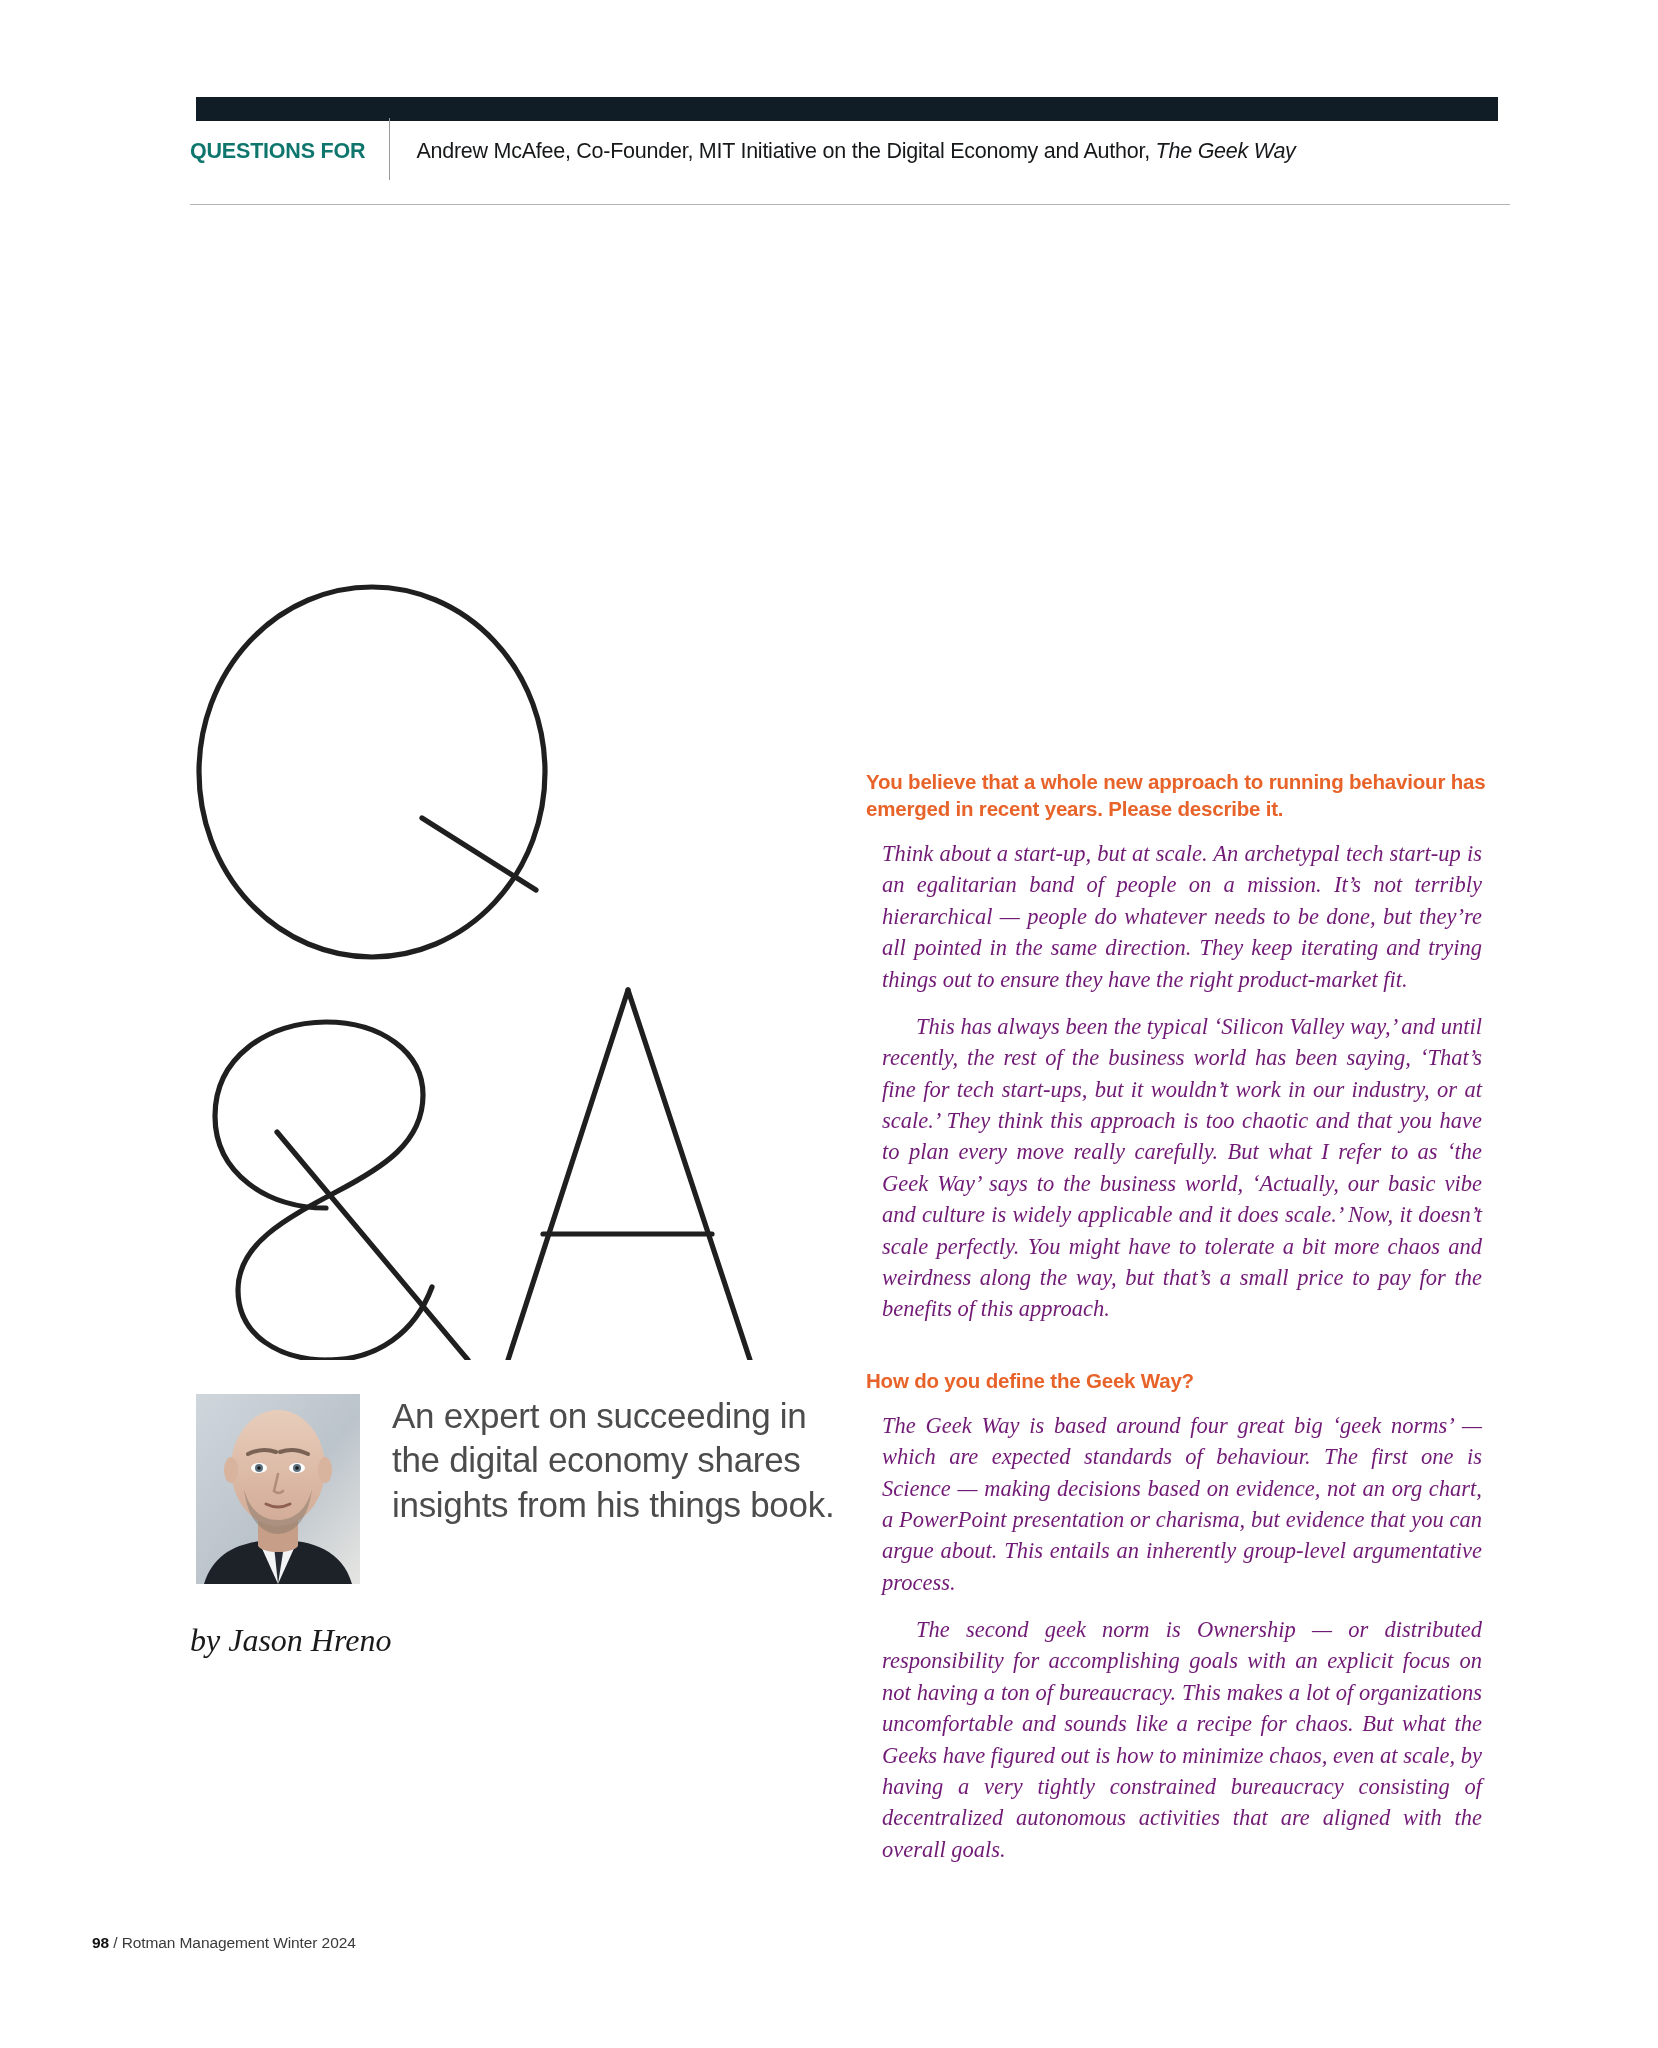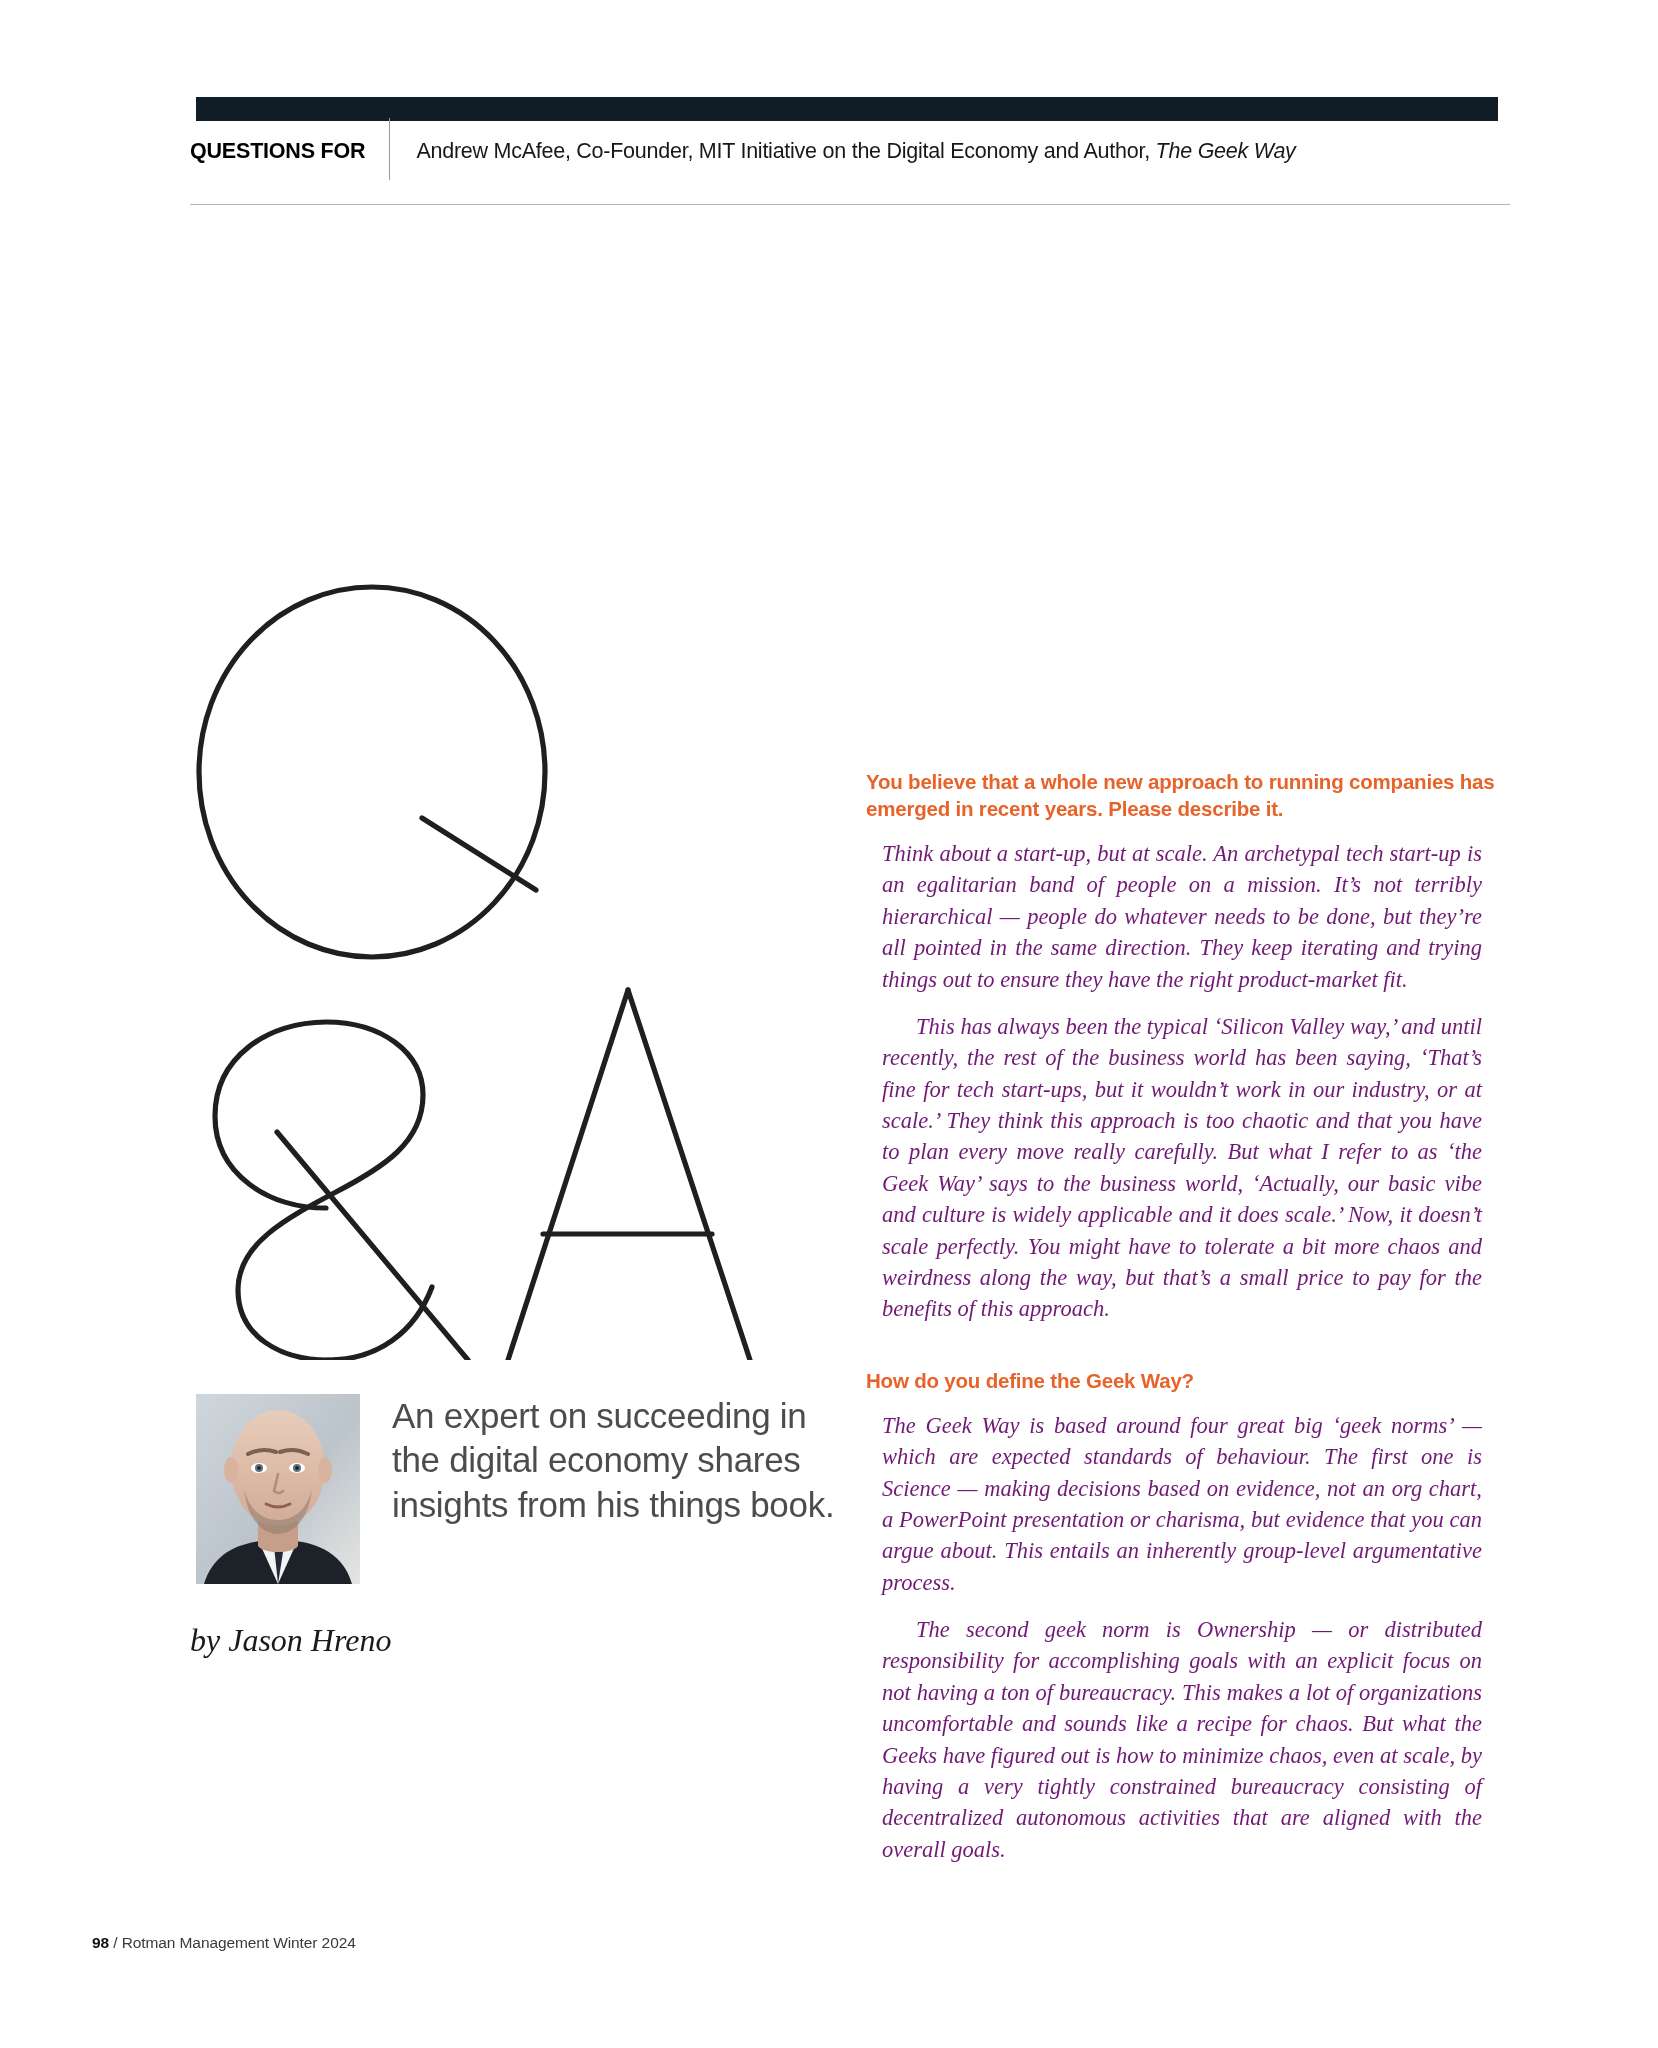"QUESTIONS FOR" .kicker { color: #000000 -> #0f766e }
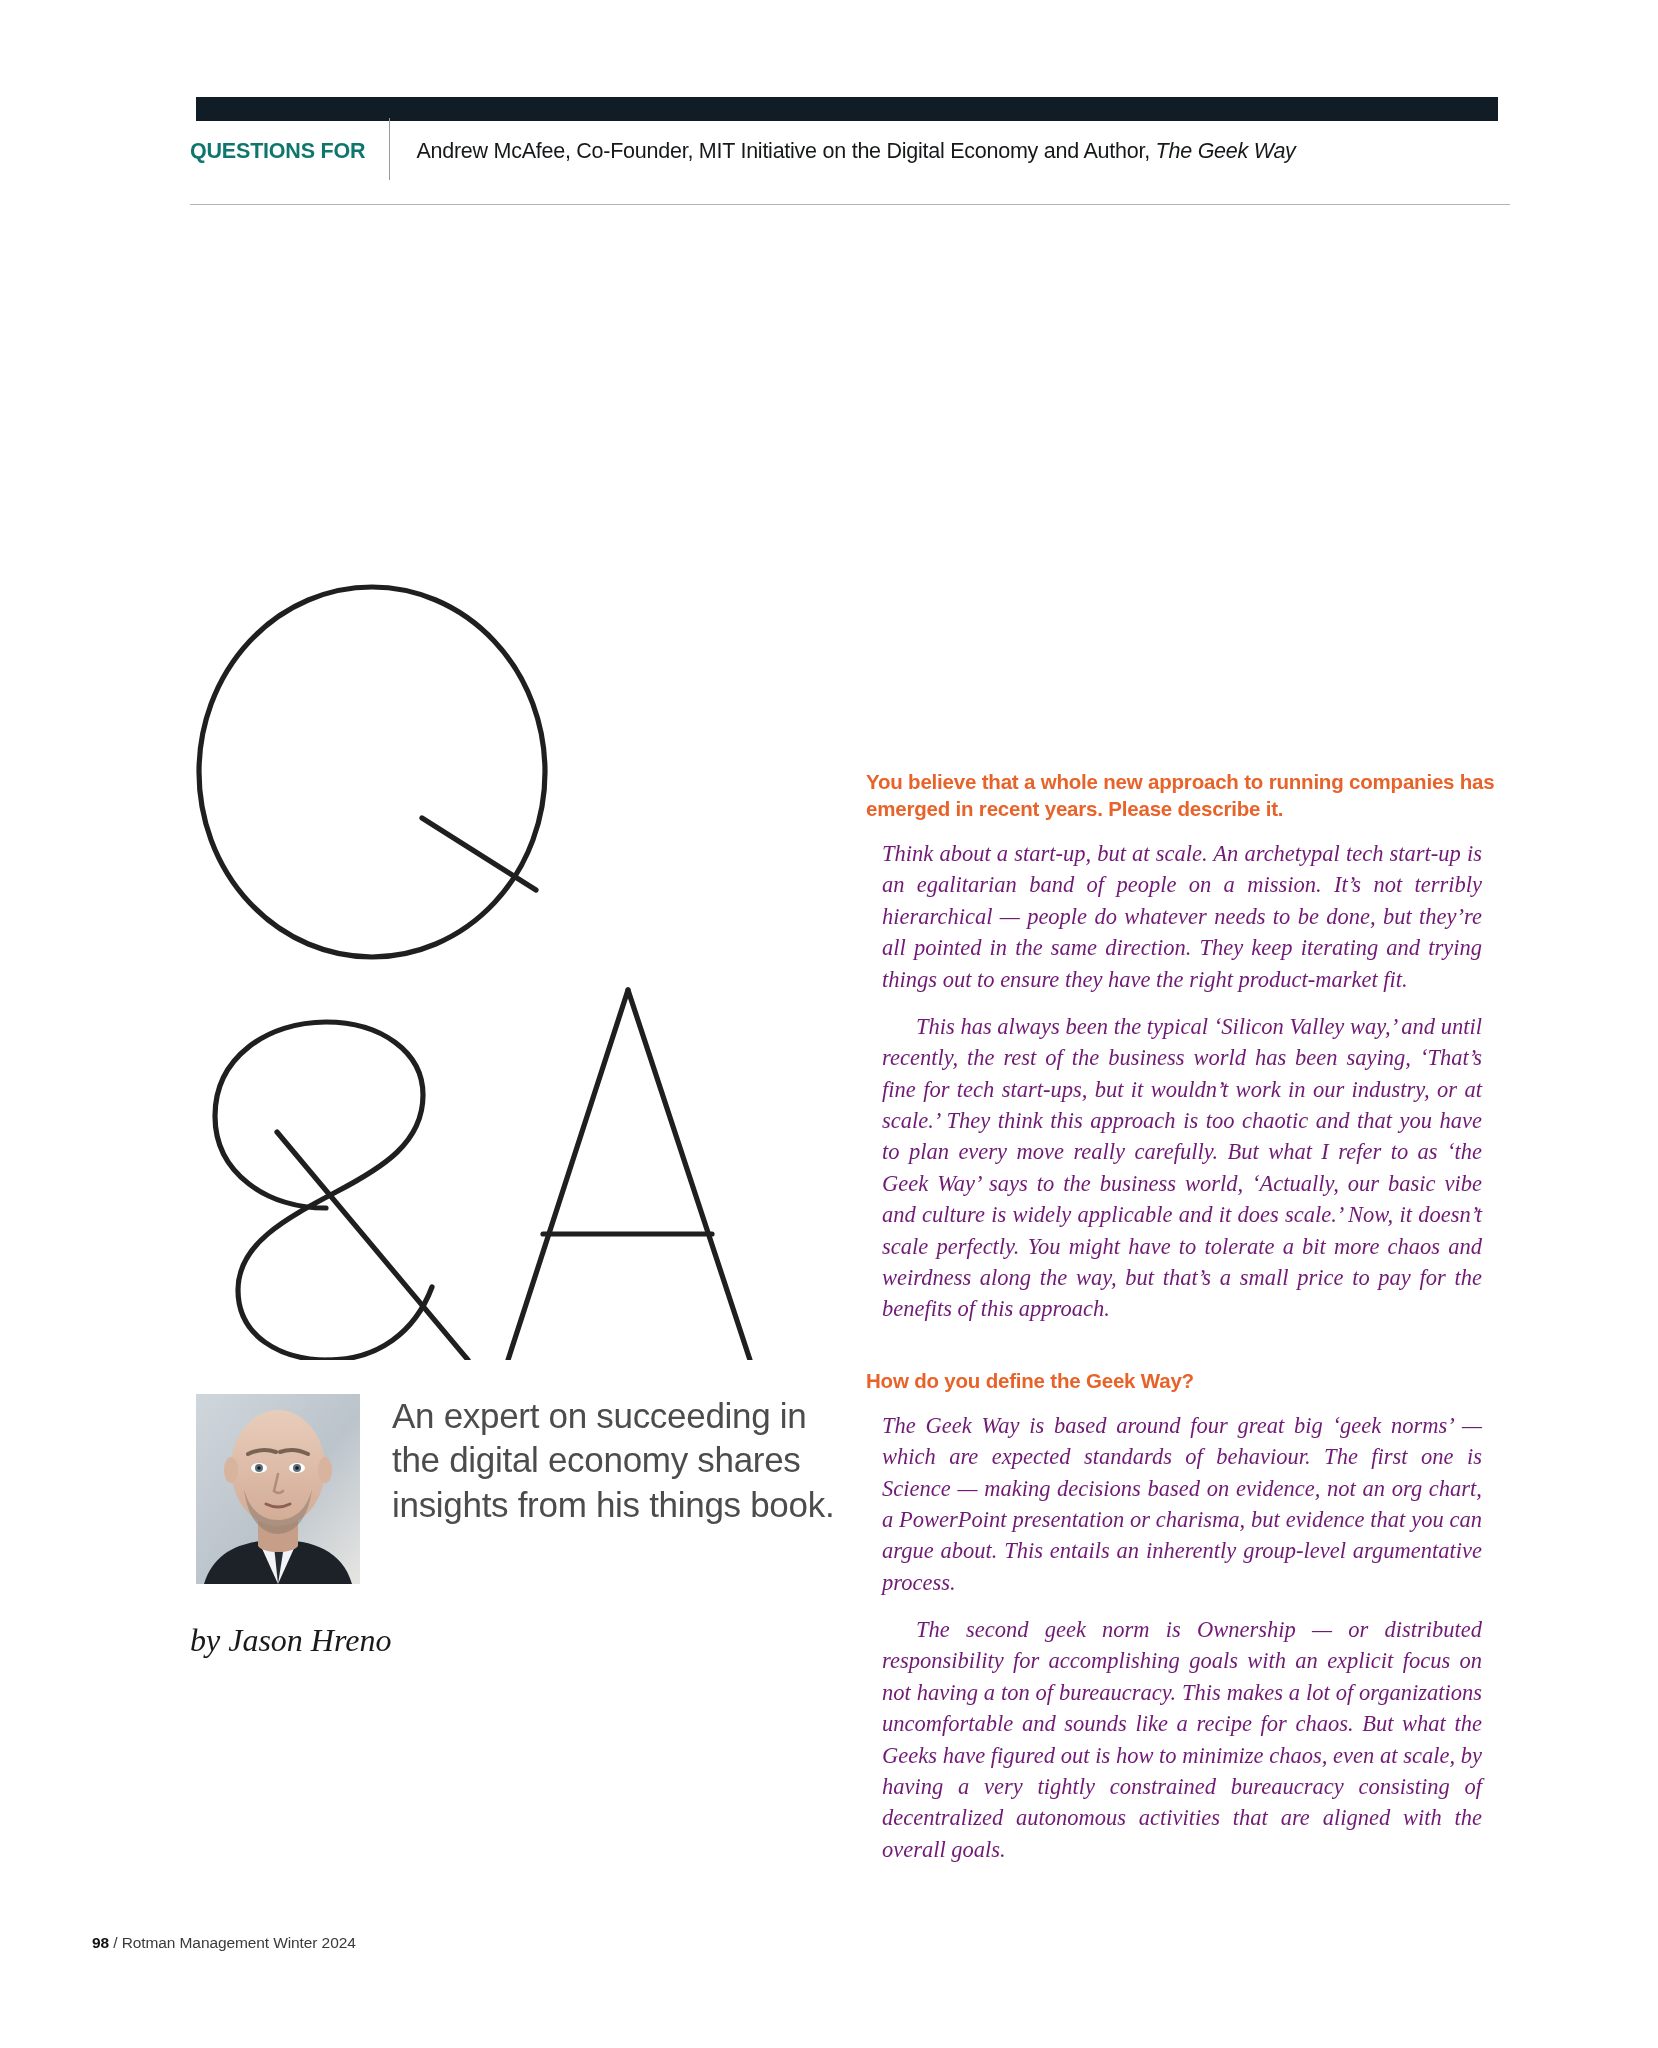"You believe that a whole" h2.q-head { text: companies -> behaviour }
